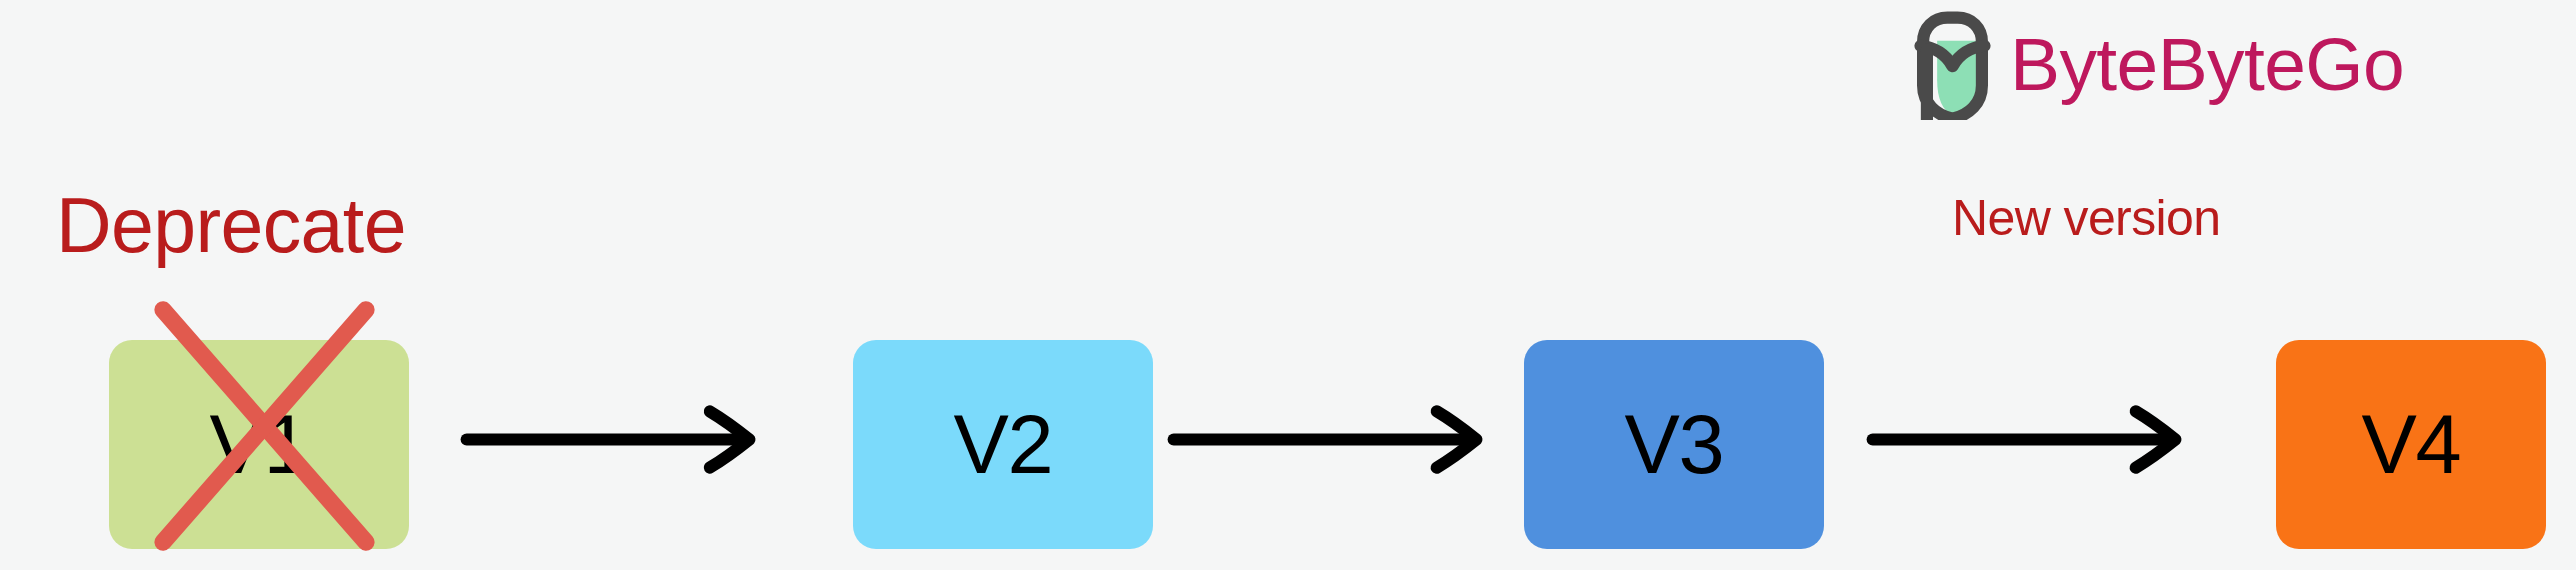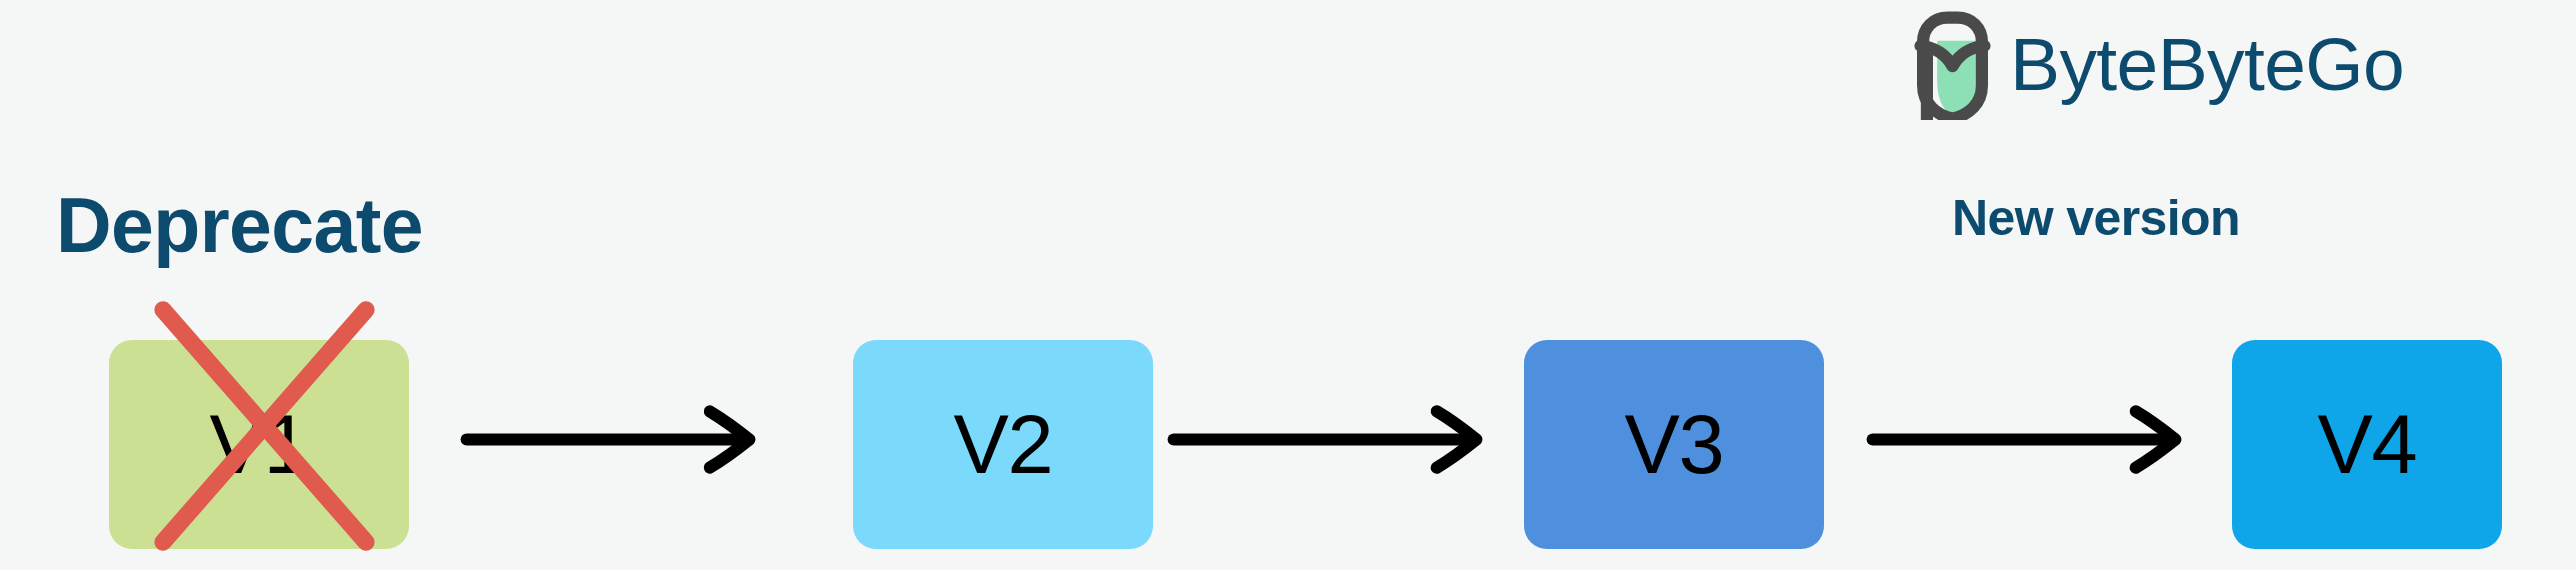"ByteByteGo" span { color: #0c4a6e -> #be185d }
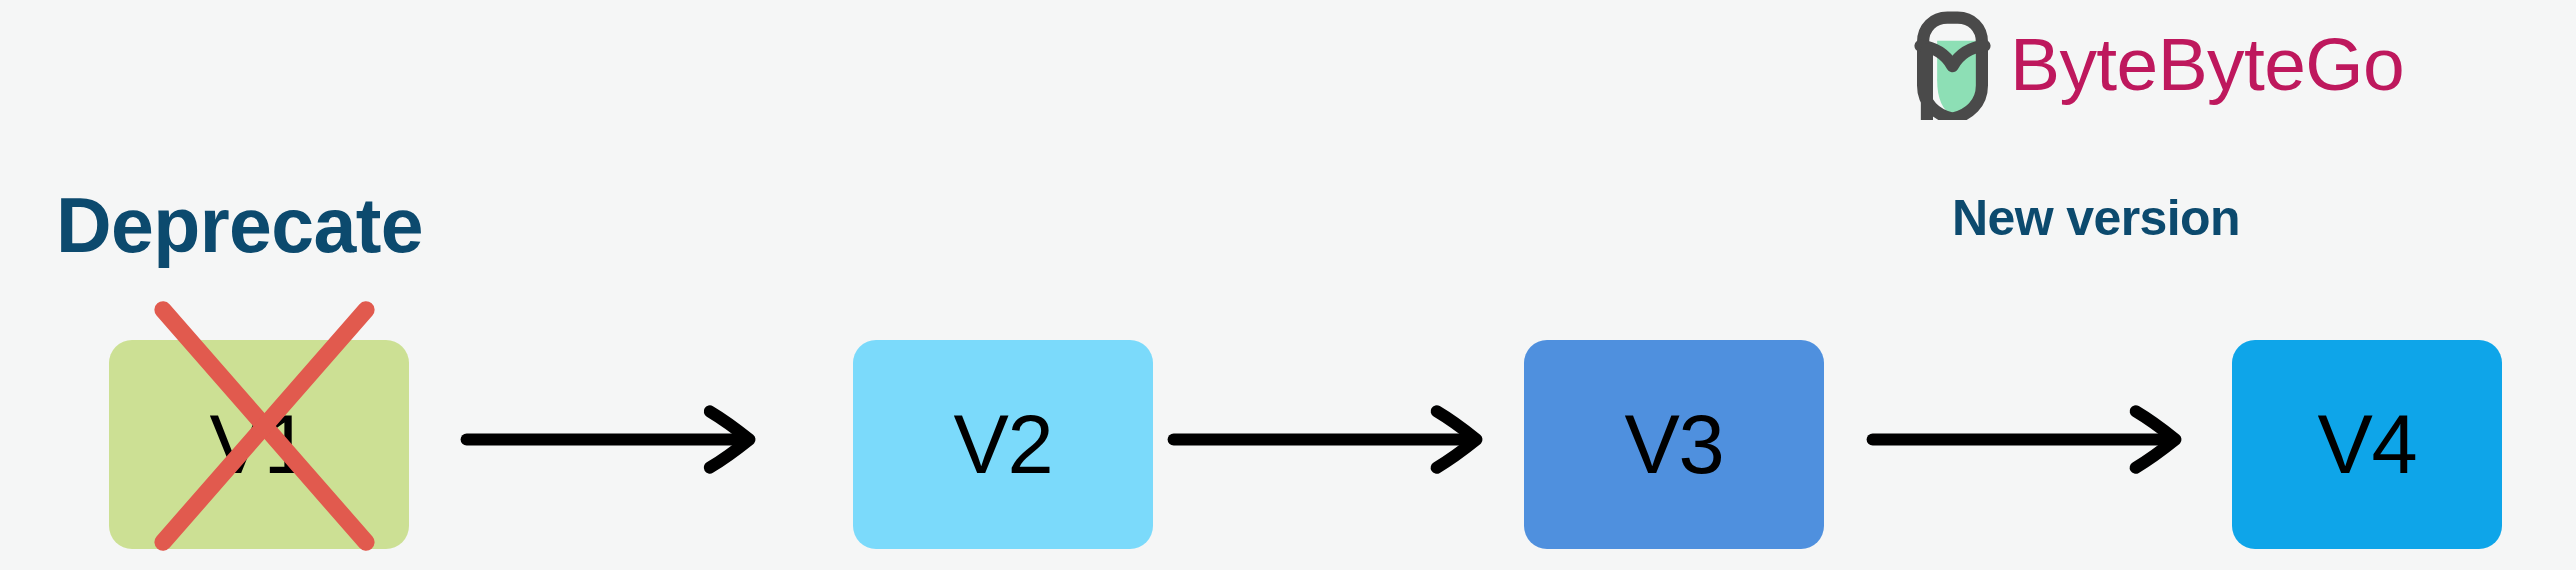"Deprecate" .label { color: #0c4a6e -> #b91c1c; font-weight: 700 -> 400 }
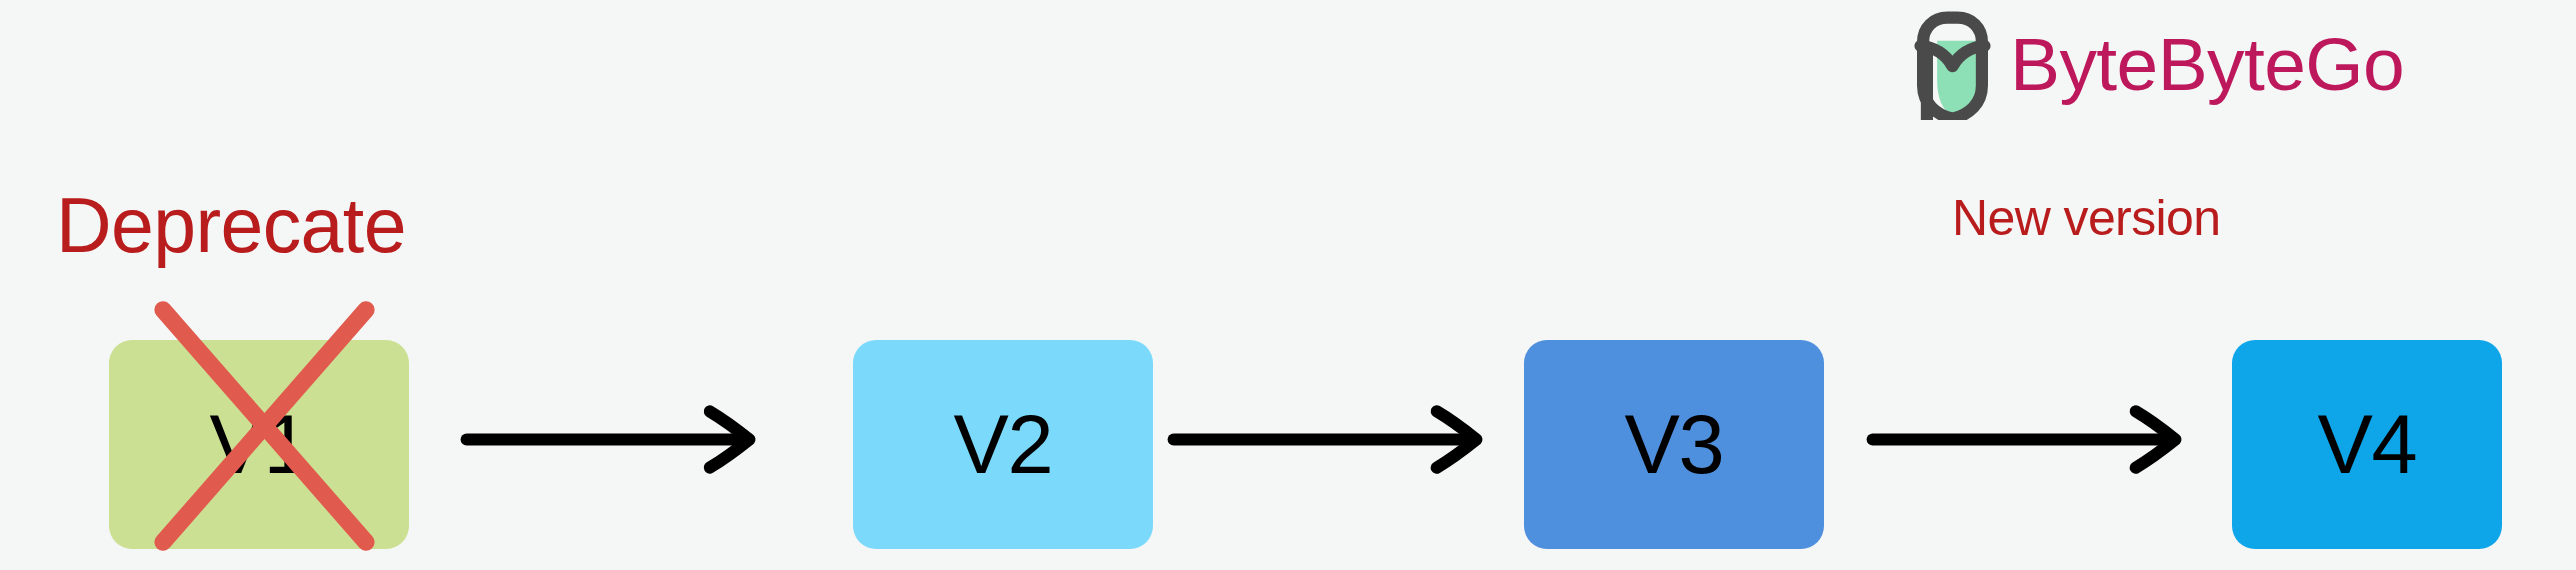"V4" div.version-box { background: #0ea5e9 -> #f97316; margin-left: none -> 44px }
